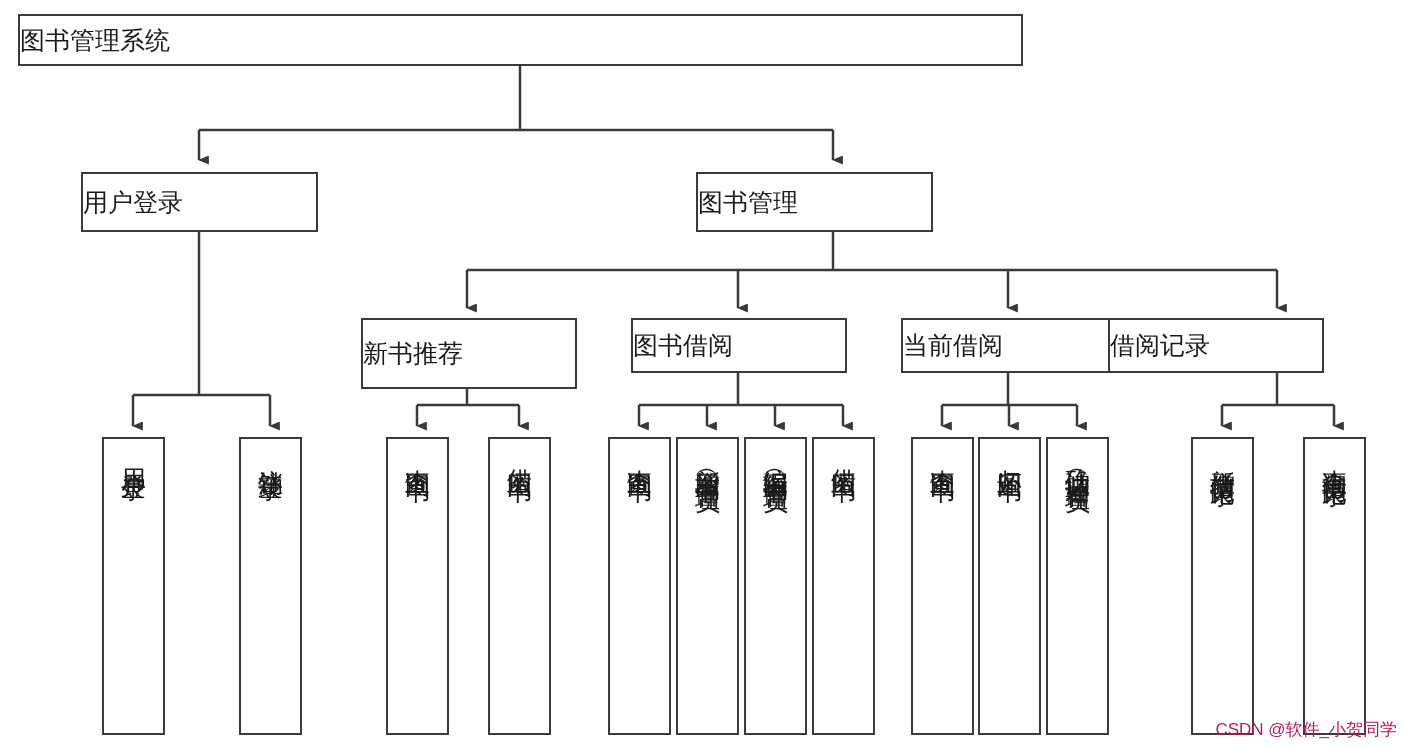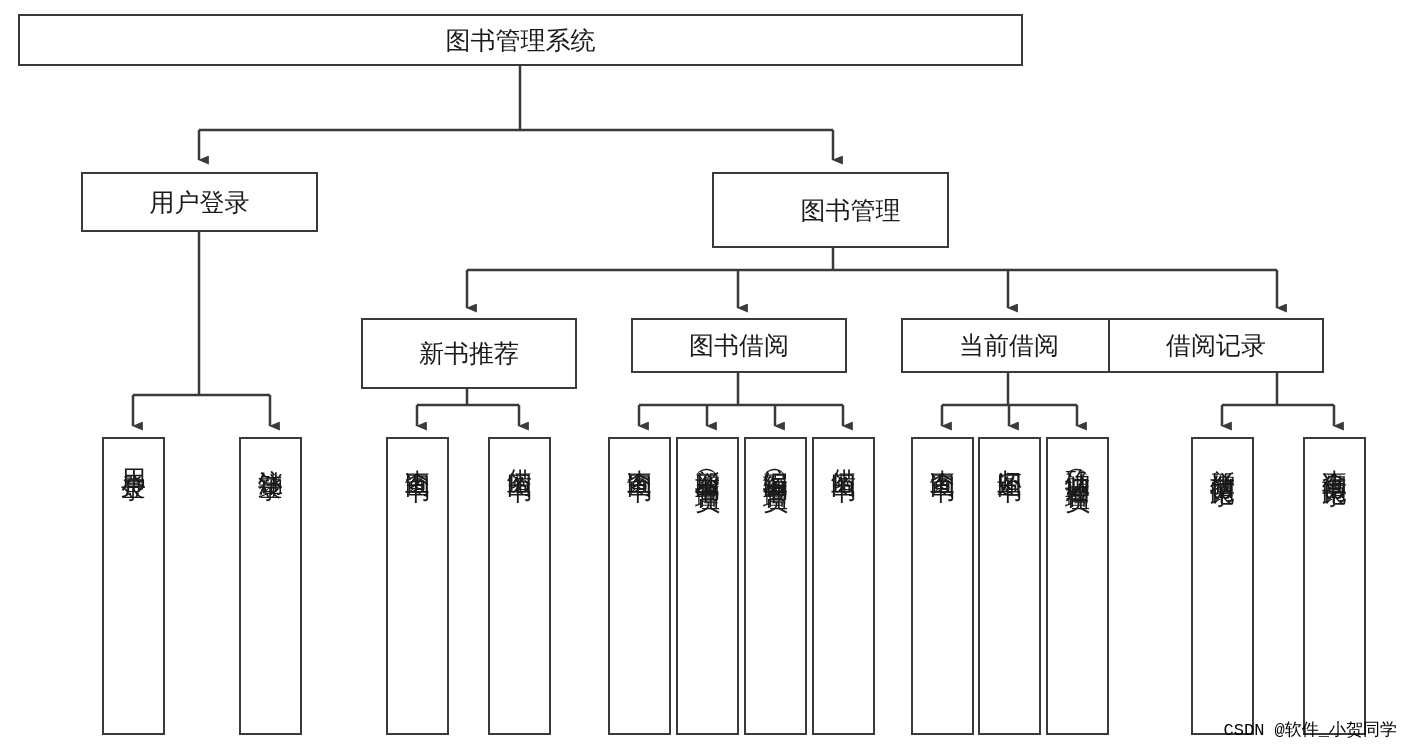"图书管理系统" .node { justify-content: center -> none }
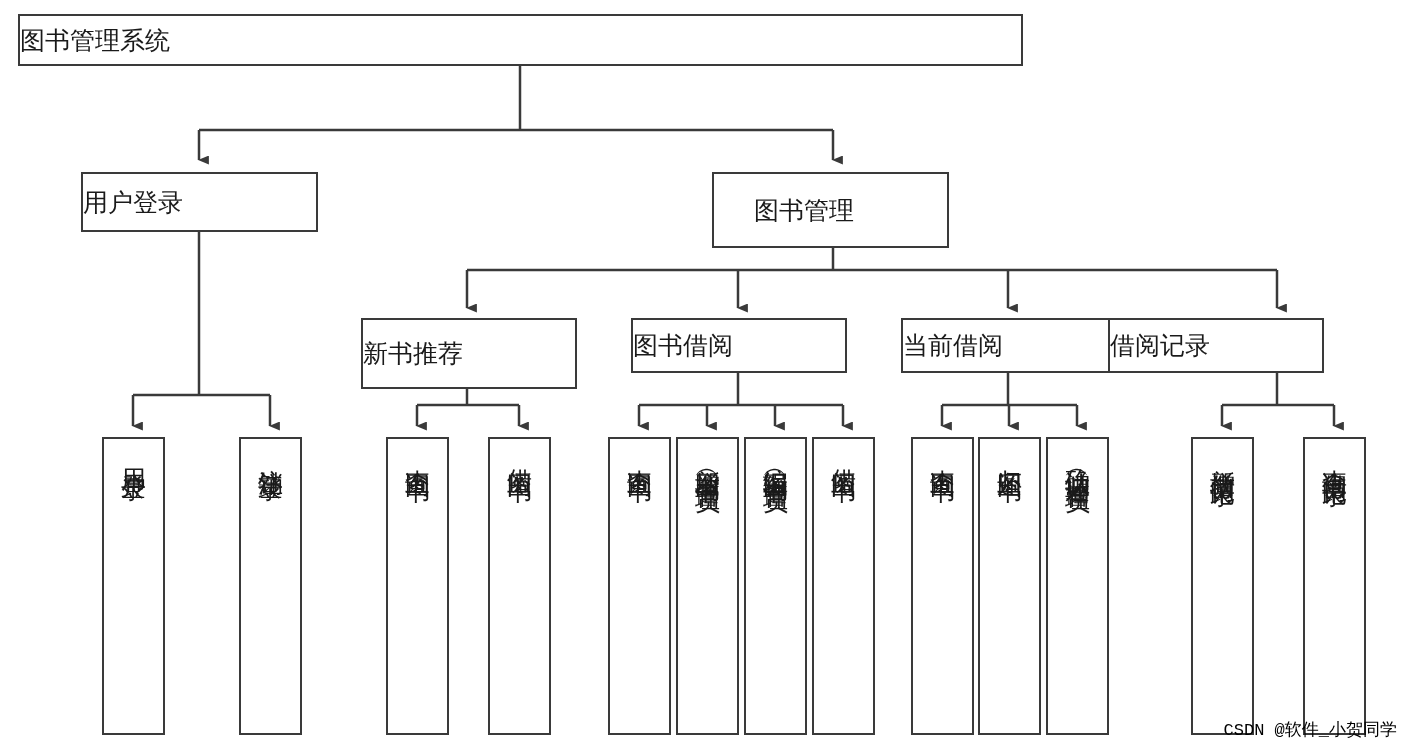"图书管理" div.node { height: 76px -> 60px; left: 712px -> 696px; padding-left: 40px -> none }
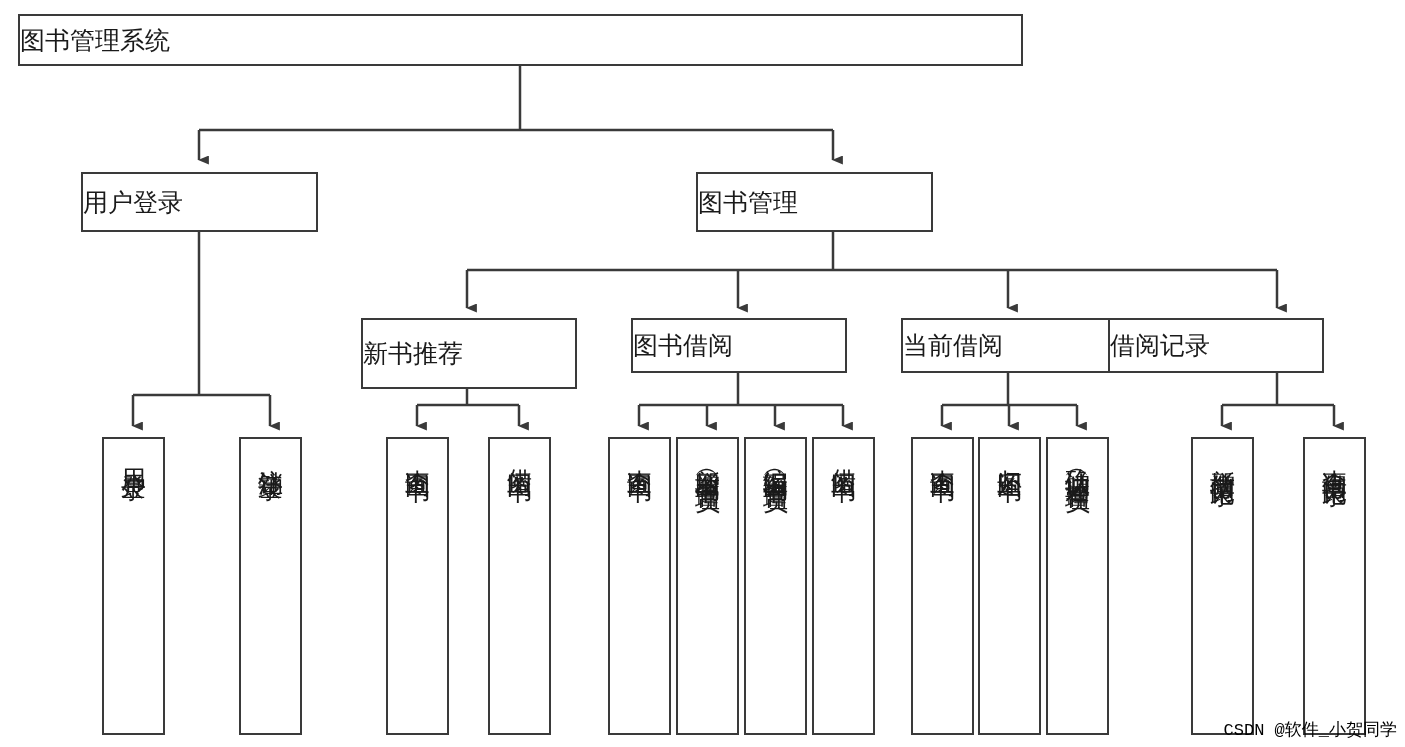"CSDN @软件_小贺同学" .watermark { color: #000000 -> #be185d; font-family: Liberation Mono, monospace -> Liberation Sans, sans-serif }
